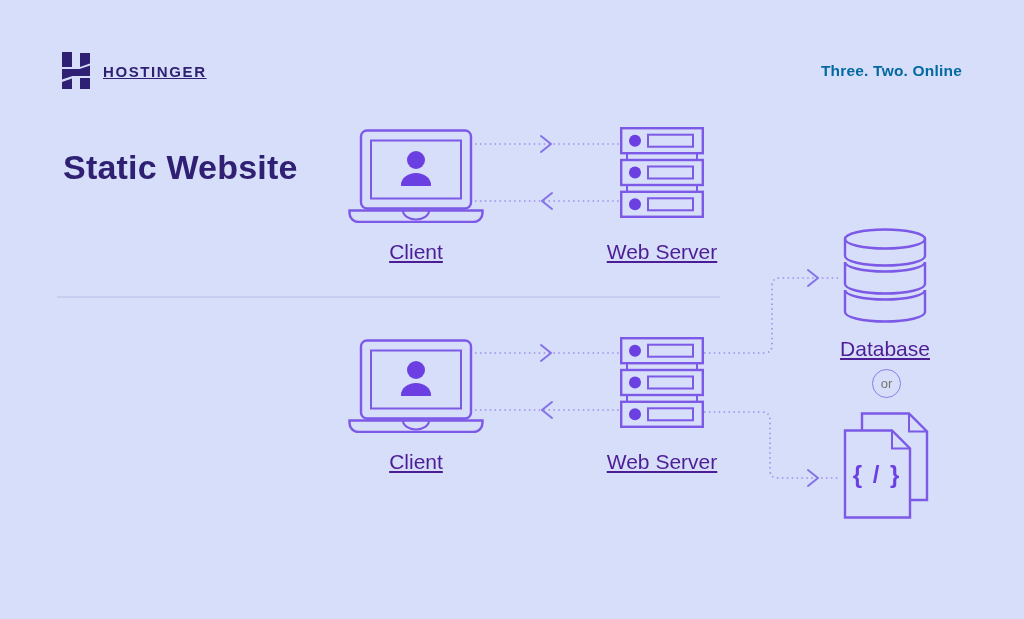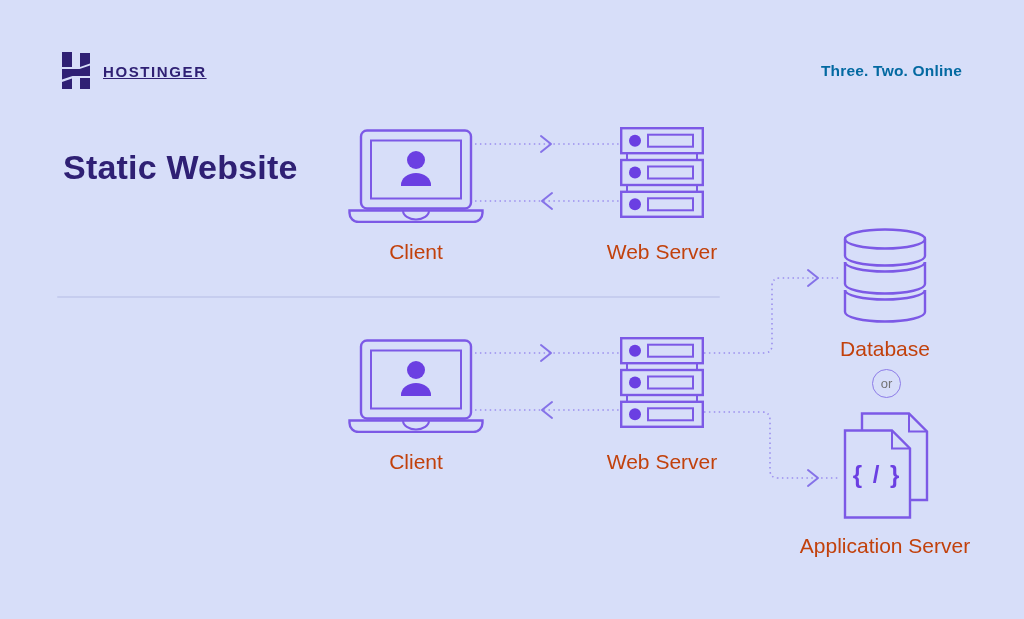"Client" .node-label { color: #c2410c -> #4c1d95; text-decoration: none -> underline }
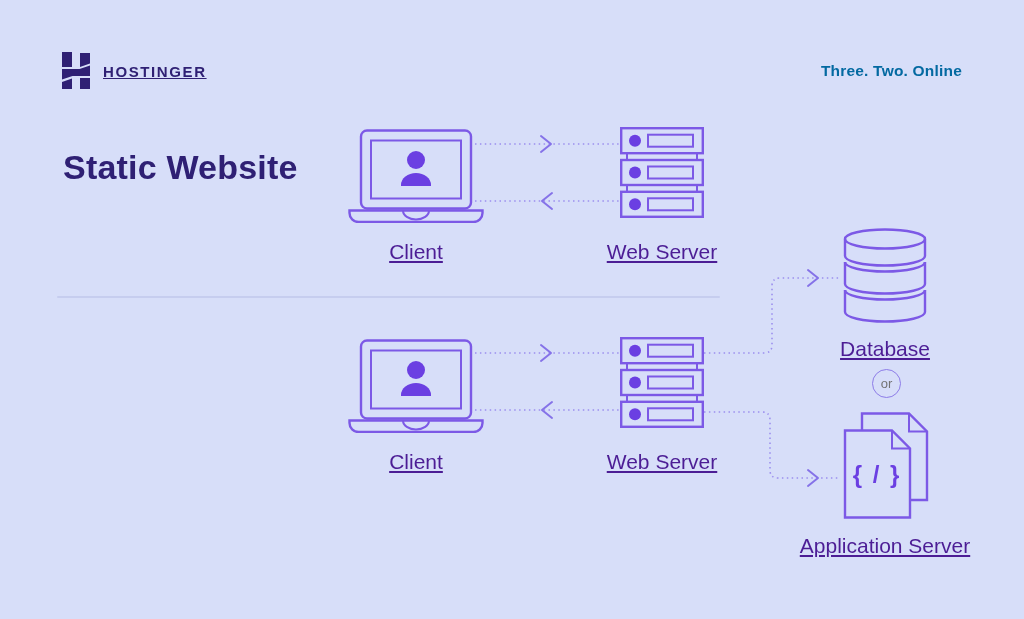"Application Server" div.node-label { html: <div>Application Server</div> -> none }
